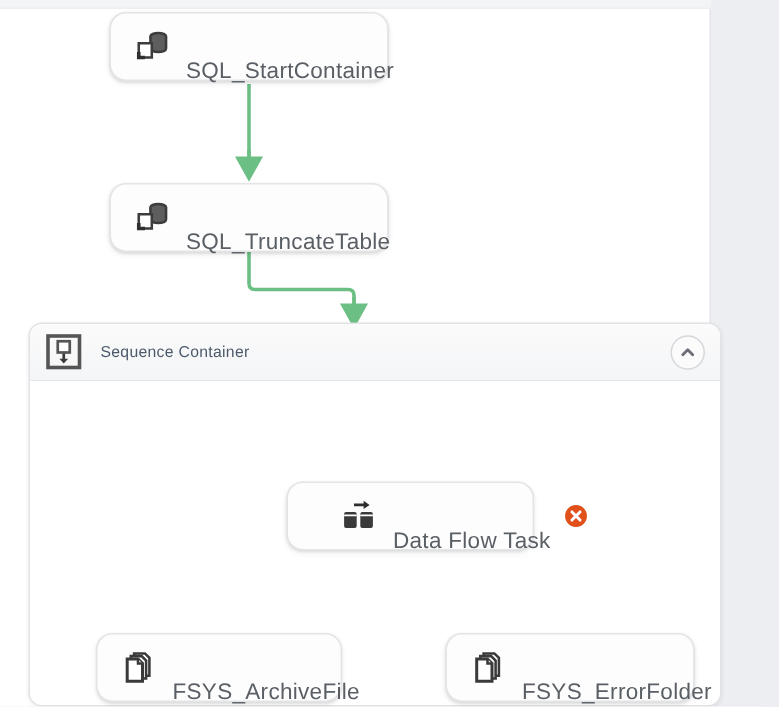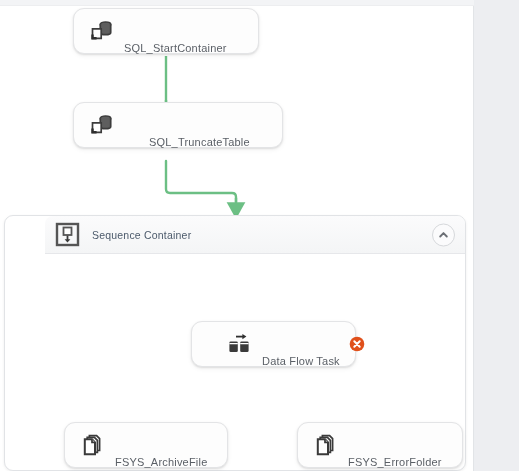"SQL_StartContainer" .node .lbl { font-size: 11px -> 15px }
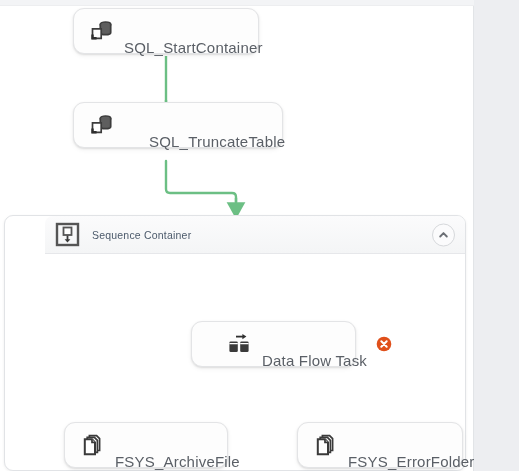"SQL_TruncateTable" div.node { gap: 25px -> none; top: 102px -> 122px; width: 210px -> 186px }
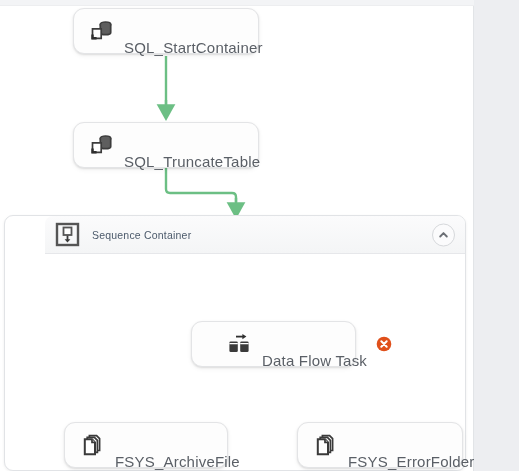"Sequence Container" div.seq { left: 4px -> 19px; padding-left: 40px -> none }
